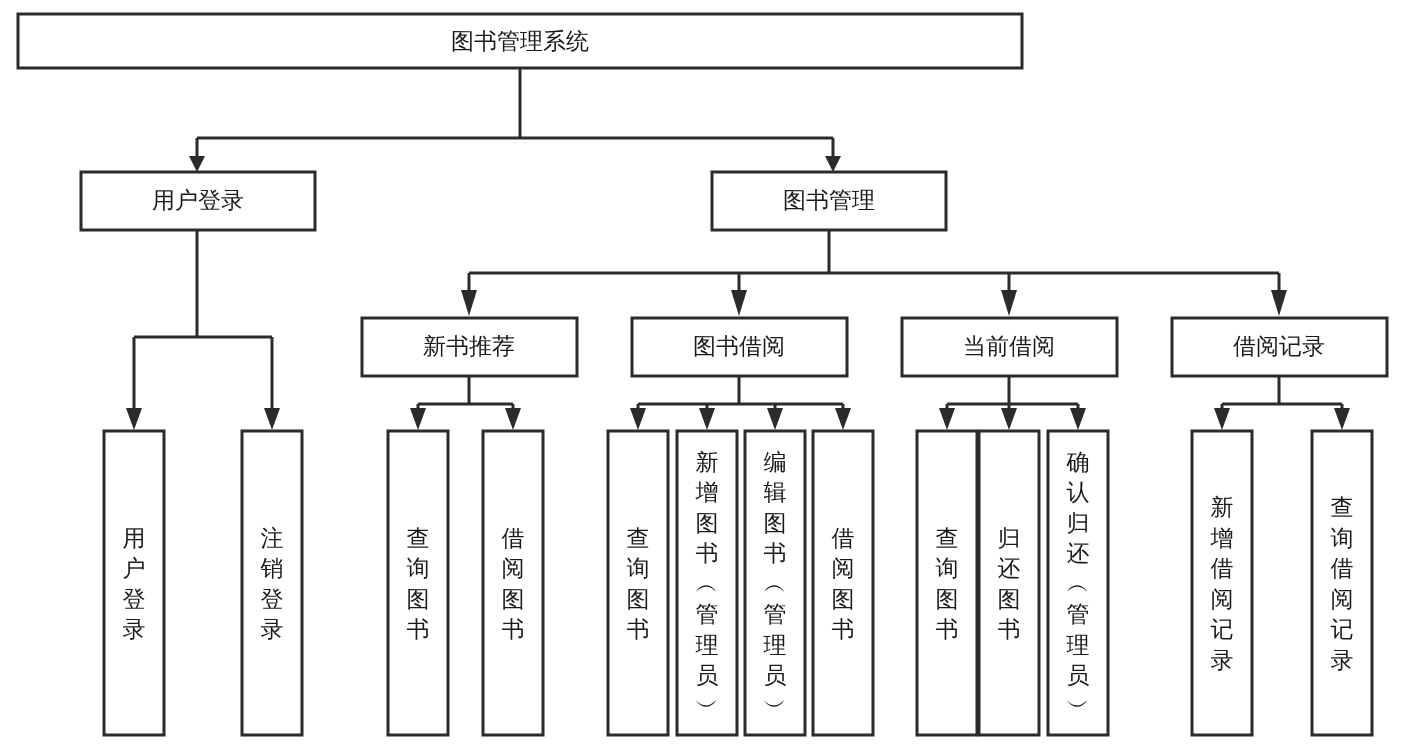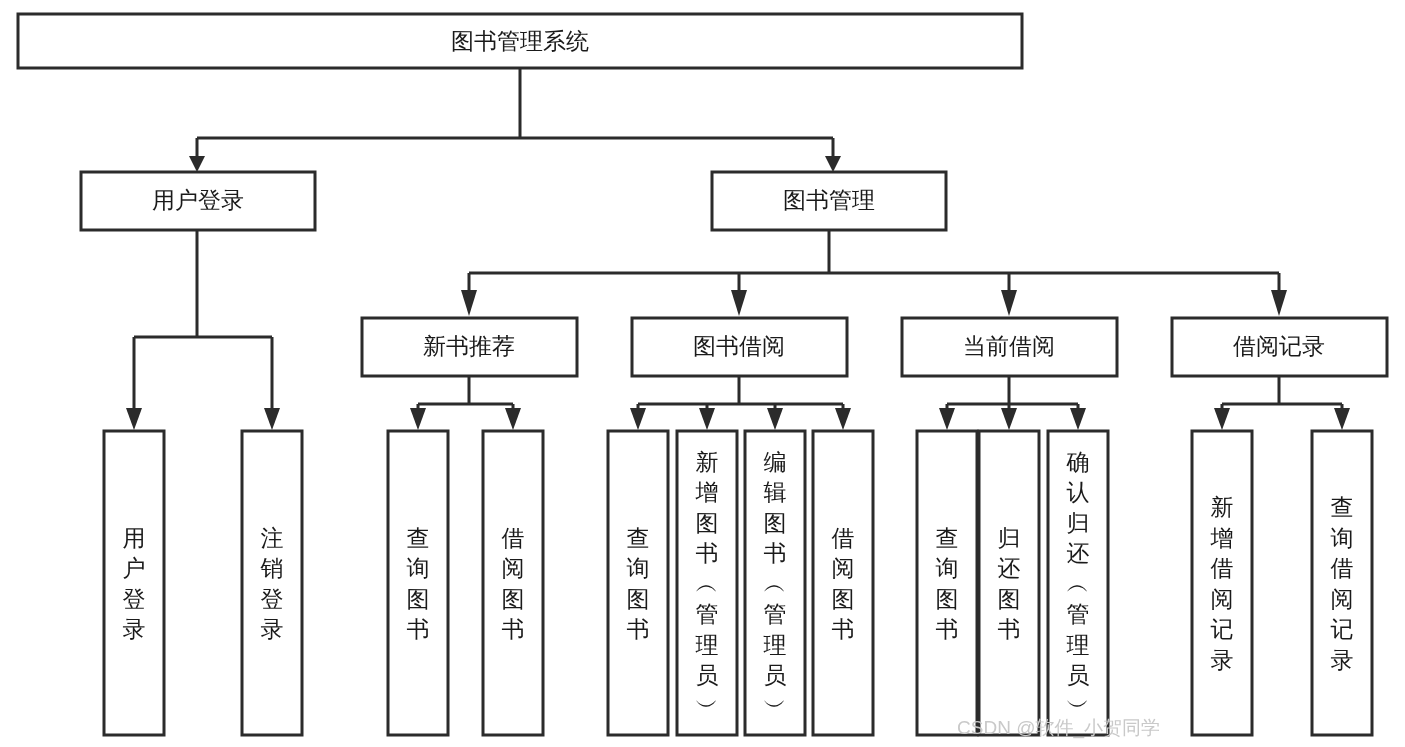"CSDN @软件_小贺同学" div.watermark { html: <div>CSDN @软件_小贺同学</div> -> none }
